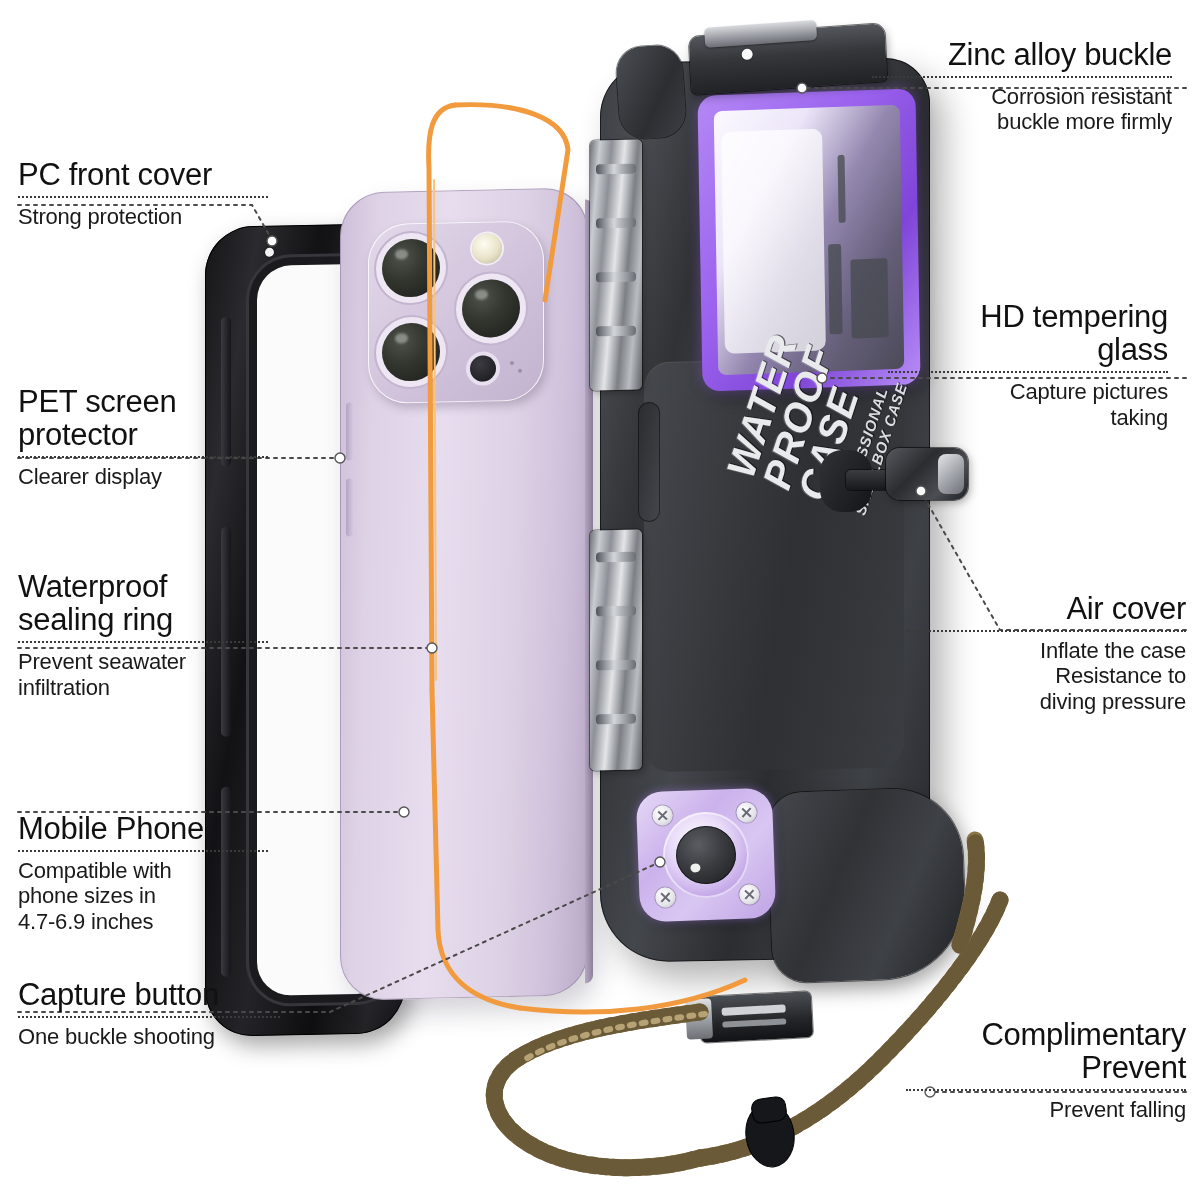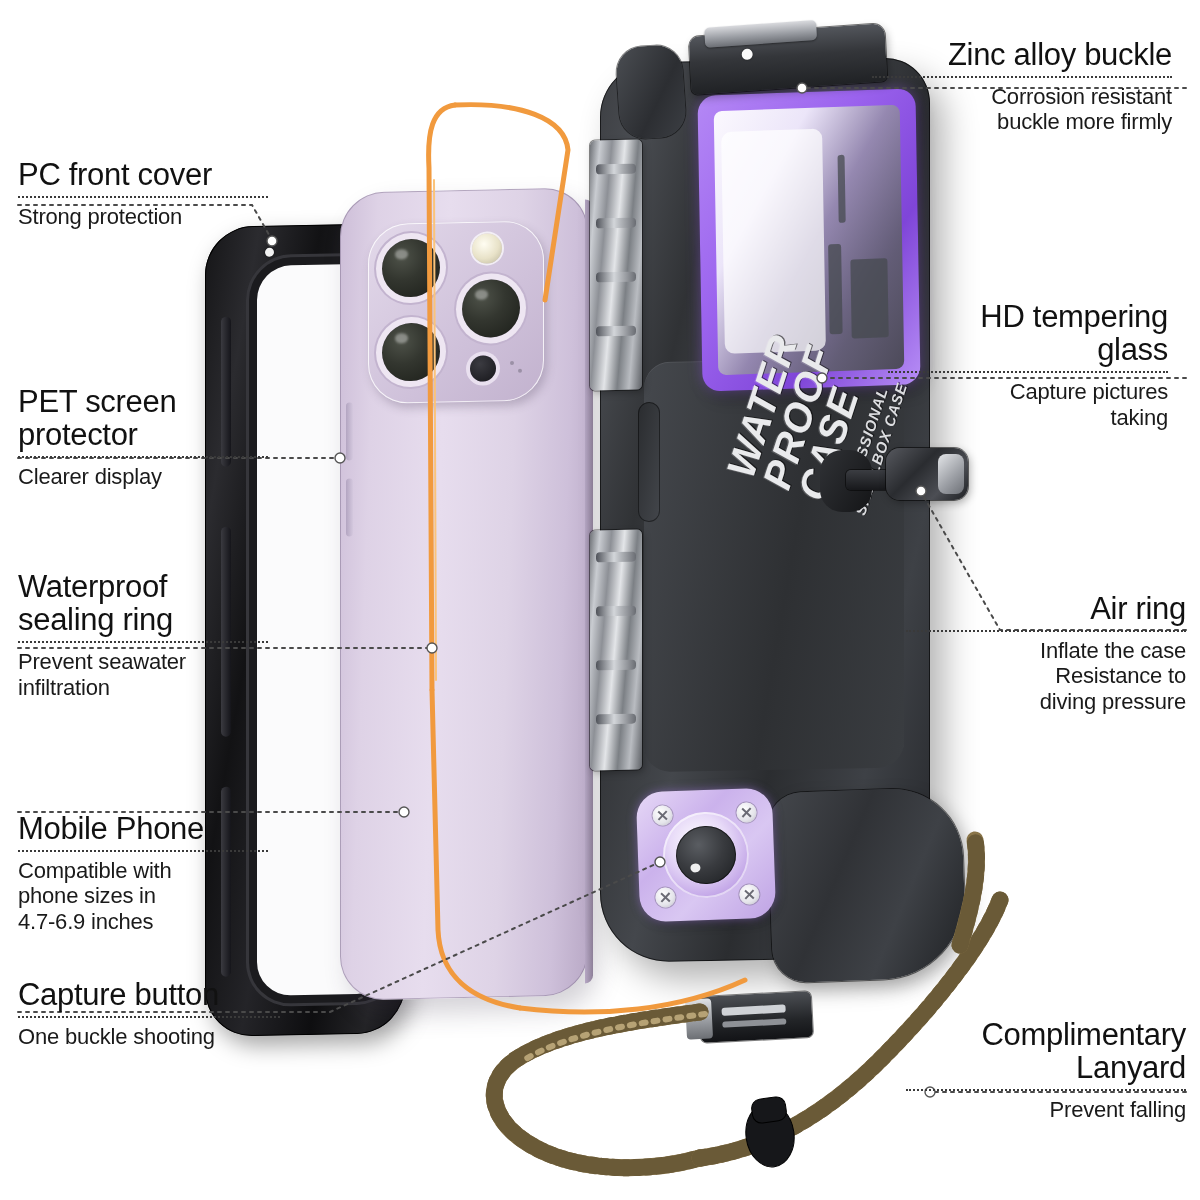"Air ring" div.title { text: ring -> cover }
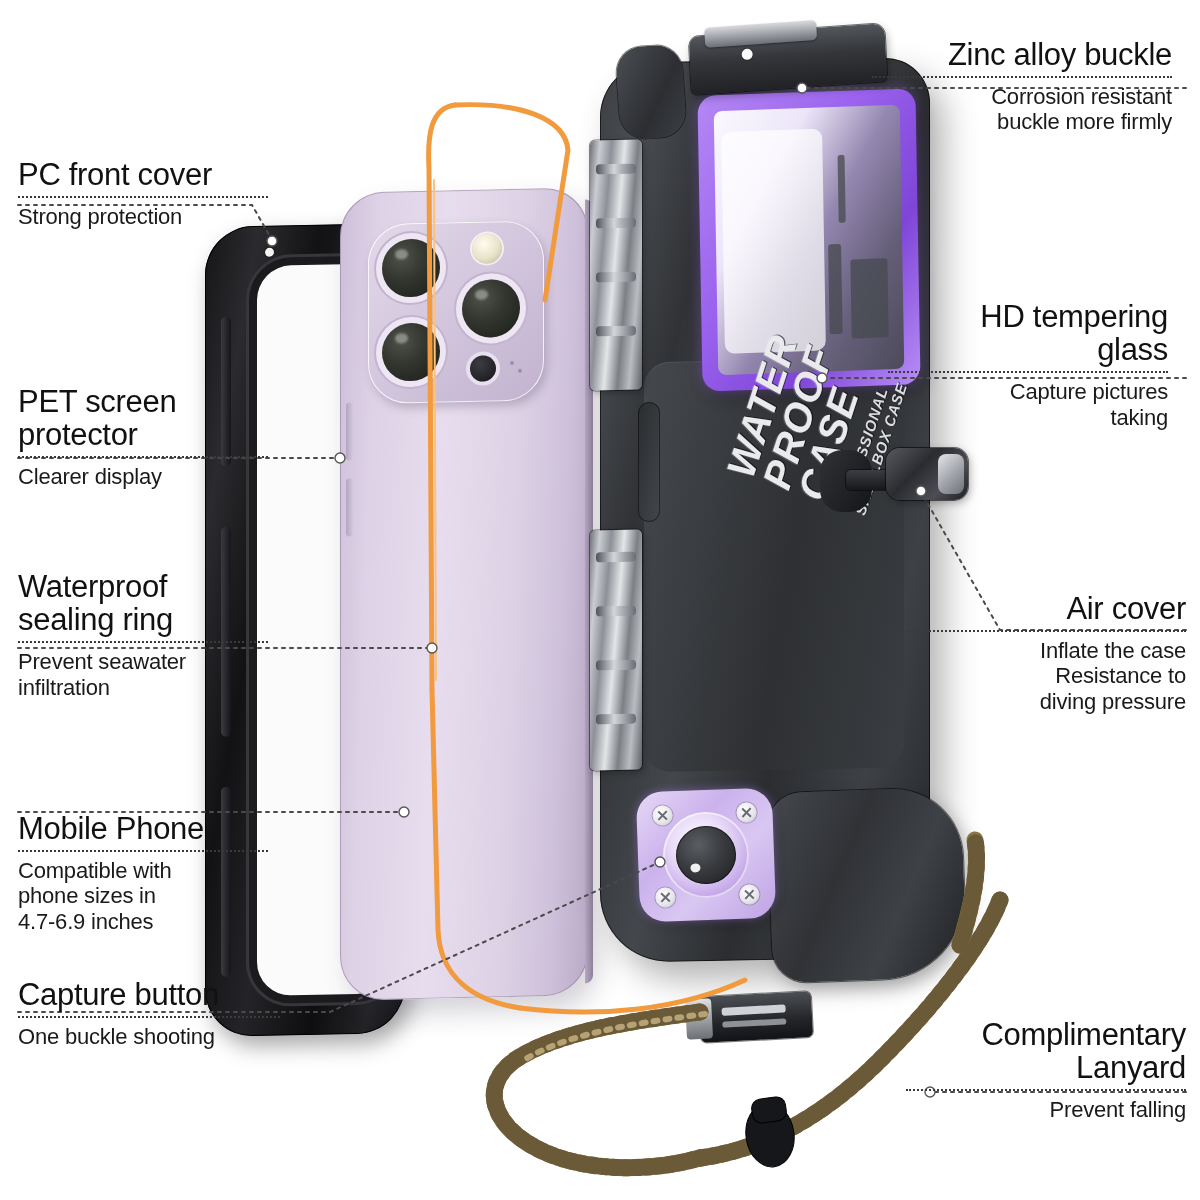"Complimentary" div.title { text: Lanyard -> Prevent }
